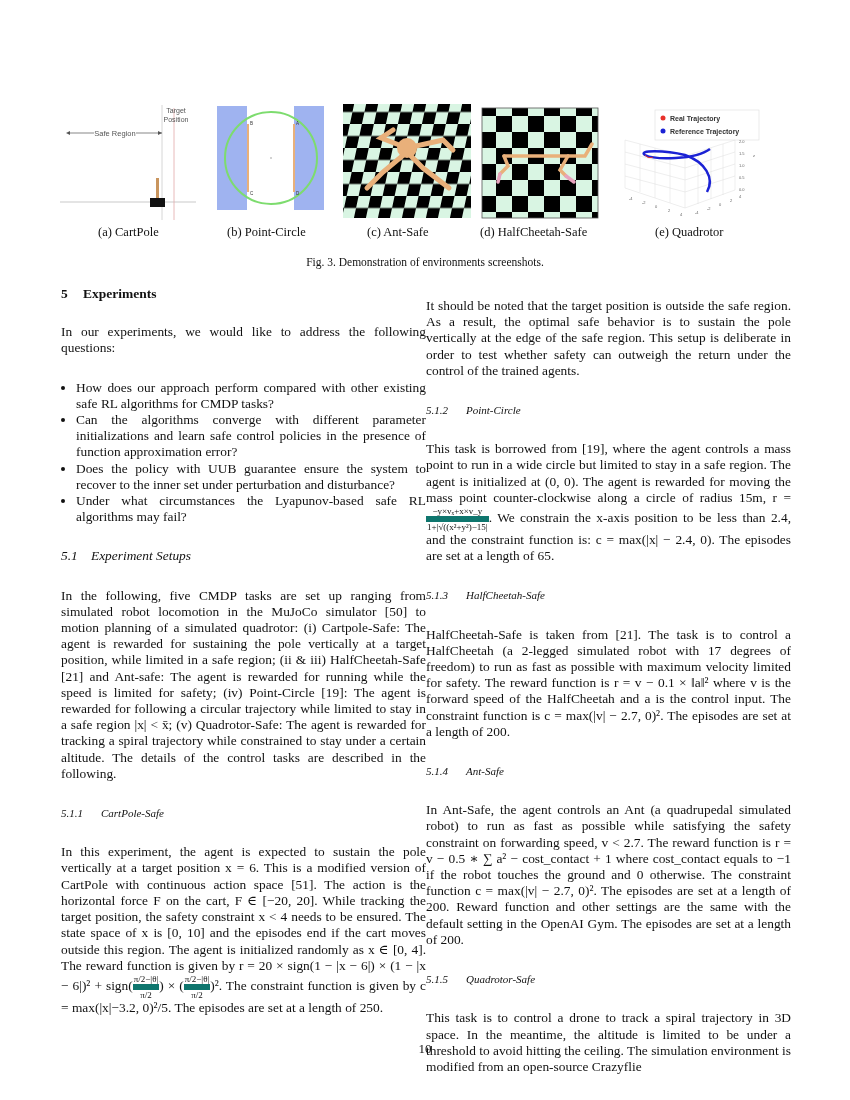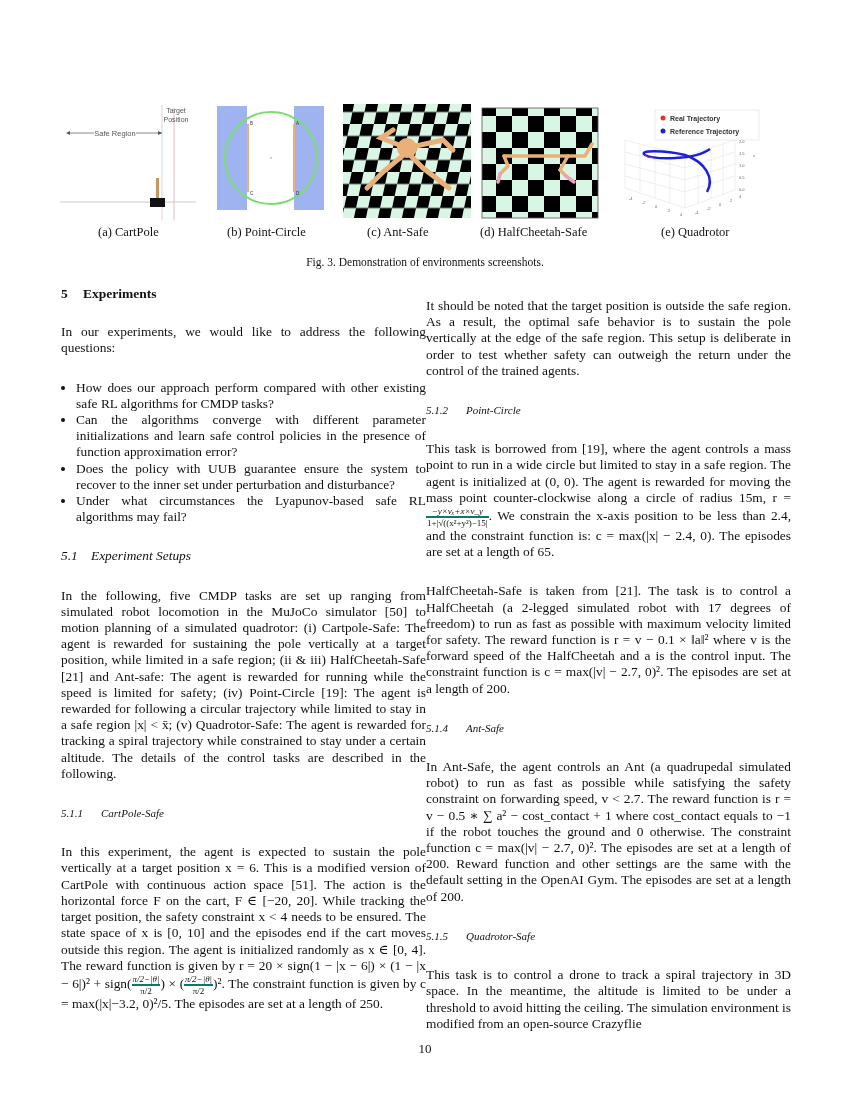"(e) Quadrotor" div.cap { left: 46px -> 40px }
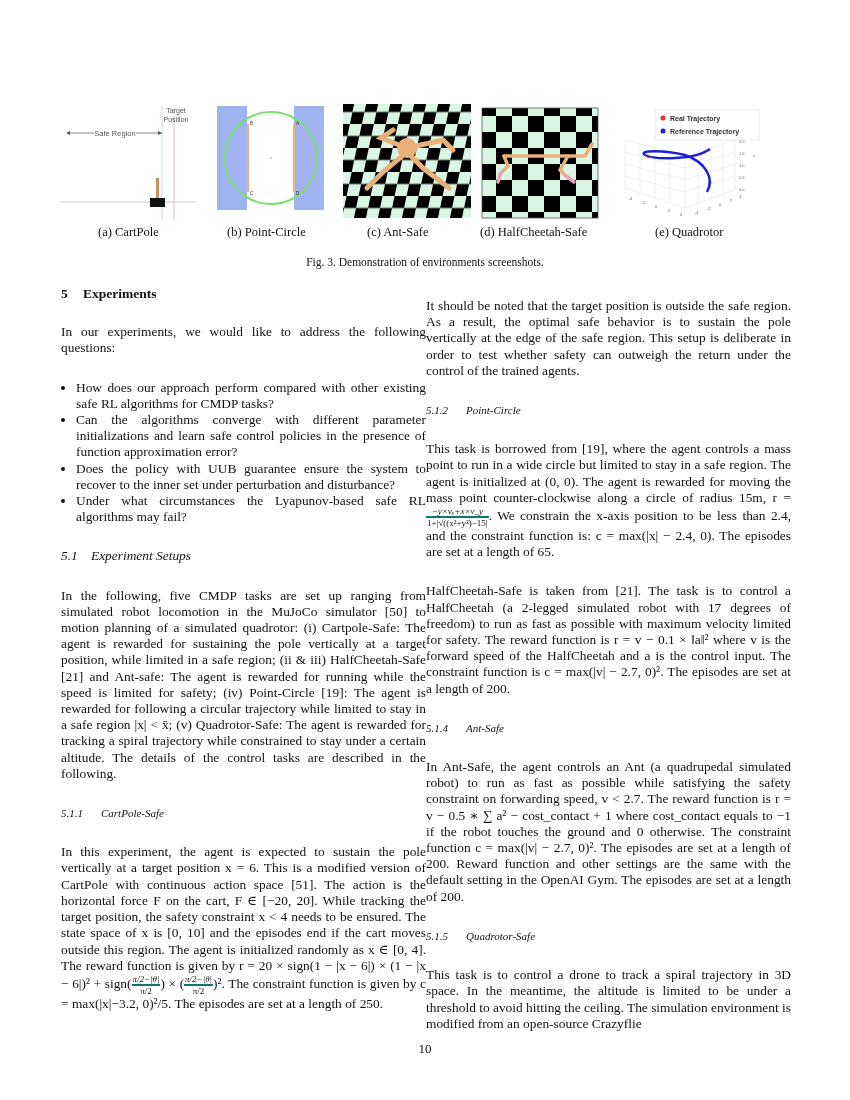"−y×vₓ+x×v_y" .frac .n { border-bottom: 2px solid #0f766e -> 6px solid #0f766e; font-style: italic -> none }
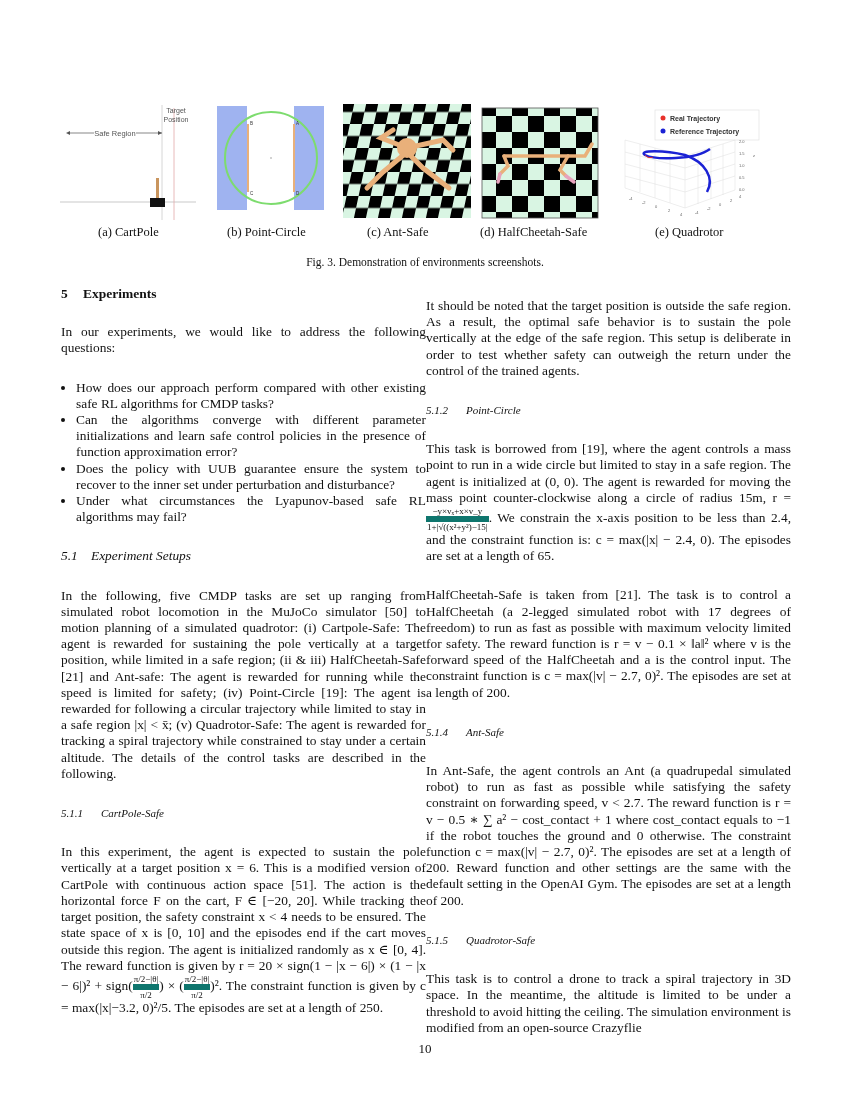"5.1.3 HalfCheetah-Safe" h4.subsub { html: none -> <h4> <span>5.1.3</span><span>HalfCheetah-Safe</span> </h4> }
